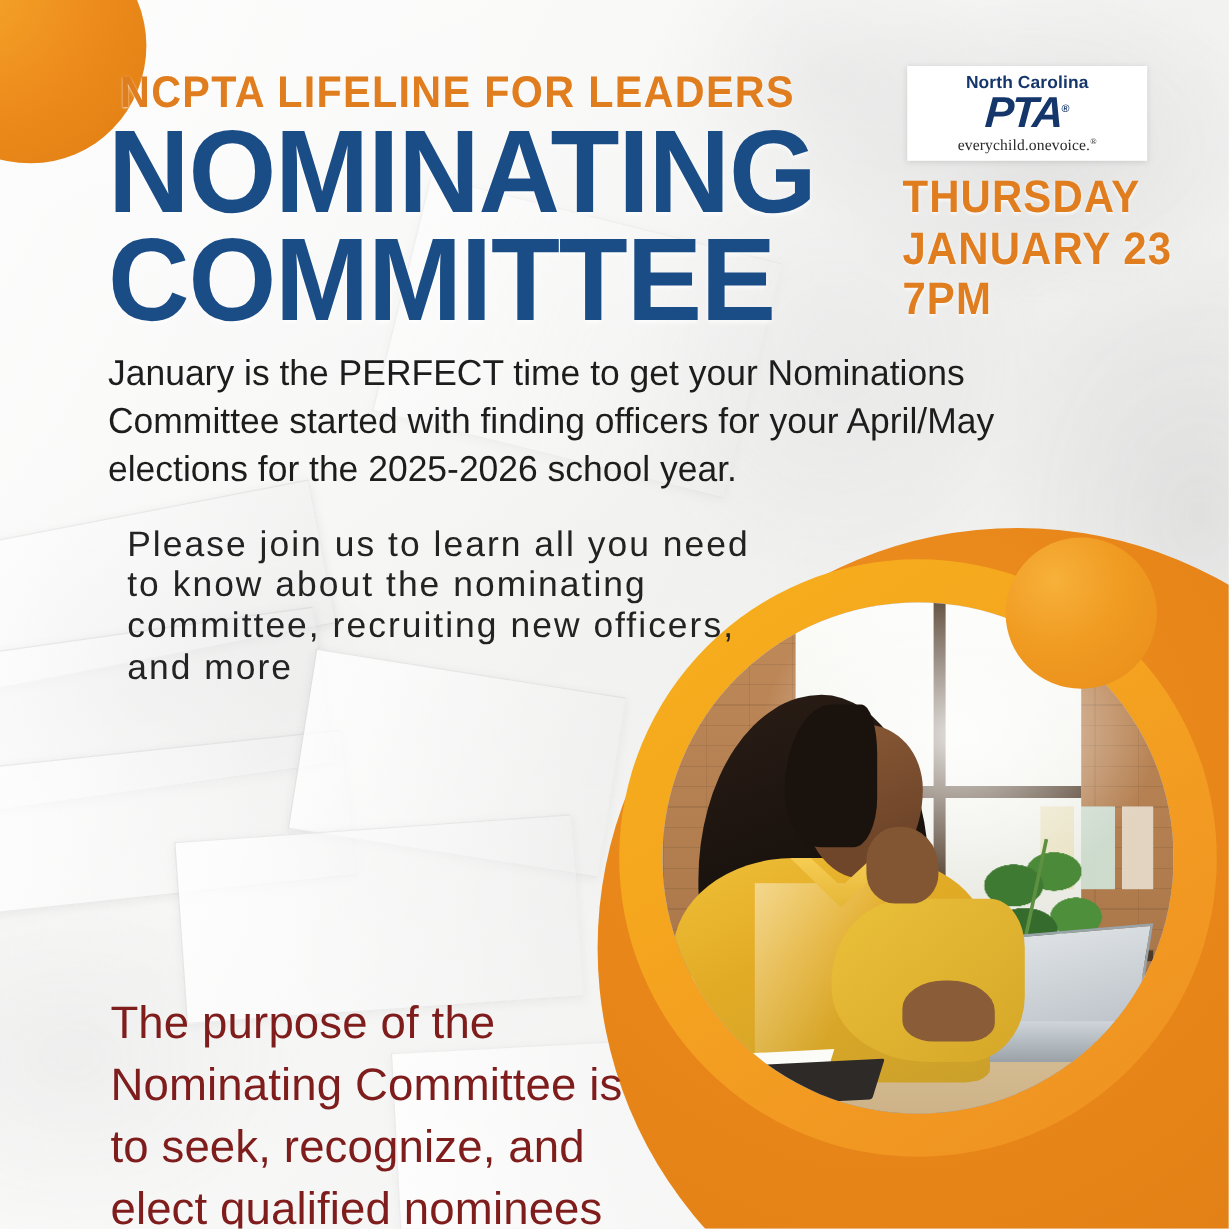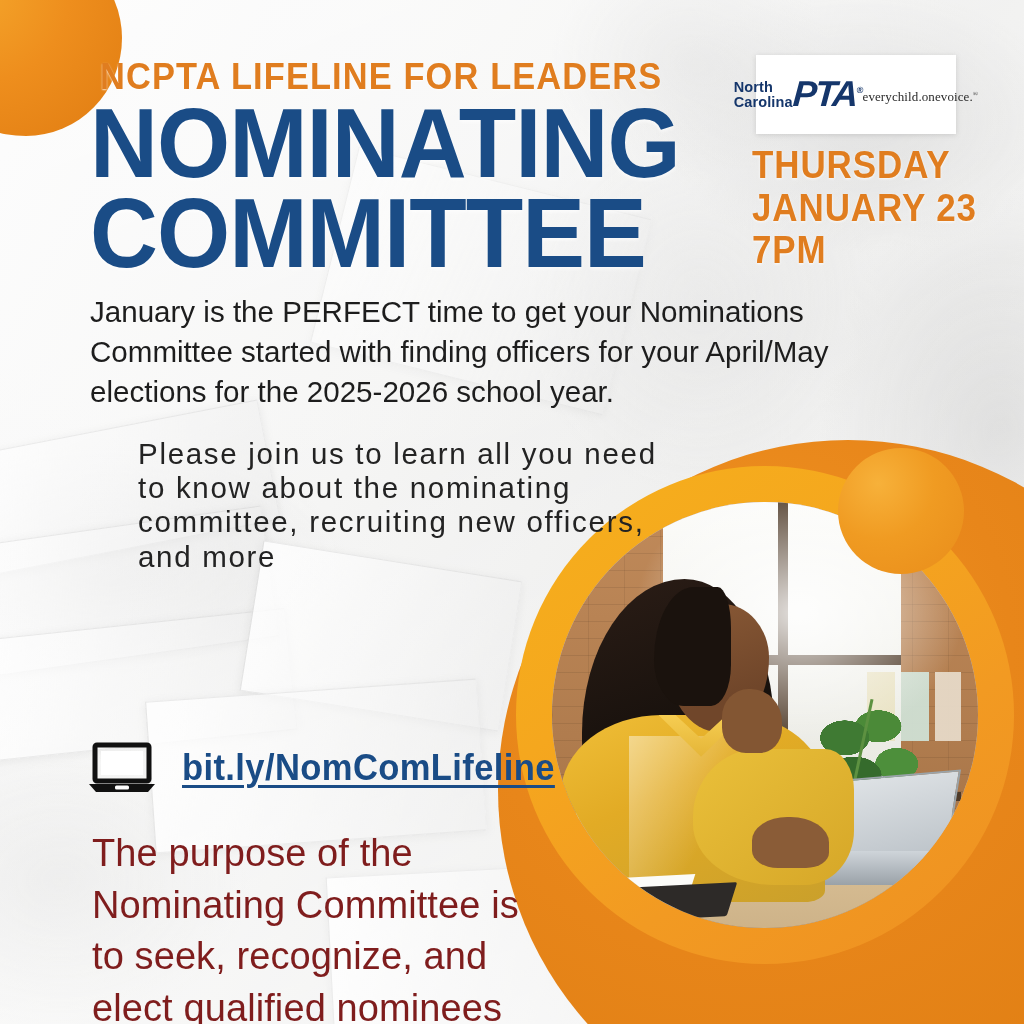"North Carolina" .logo-box { flex-direction: row -> column }
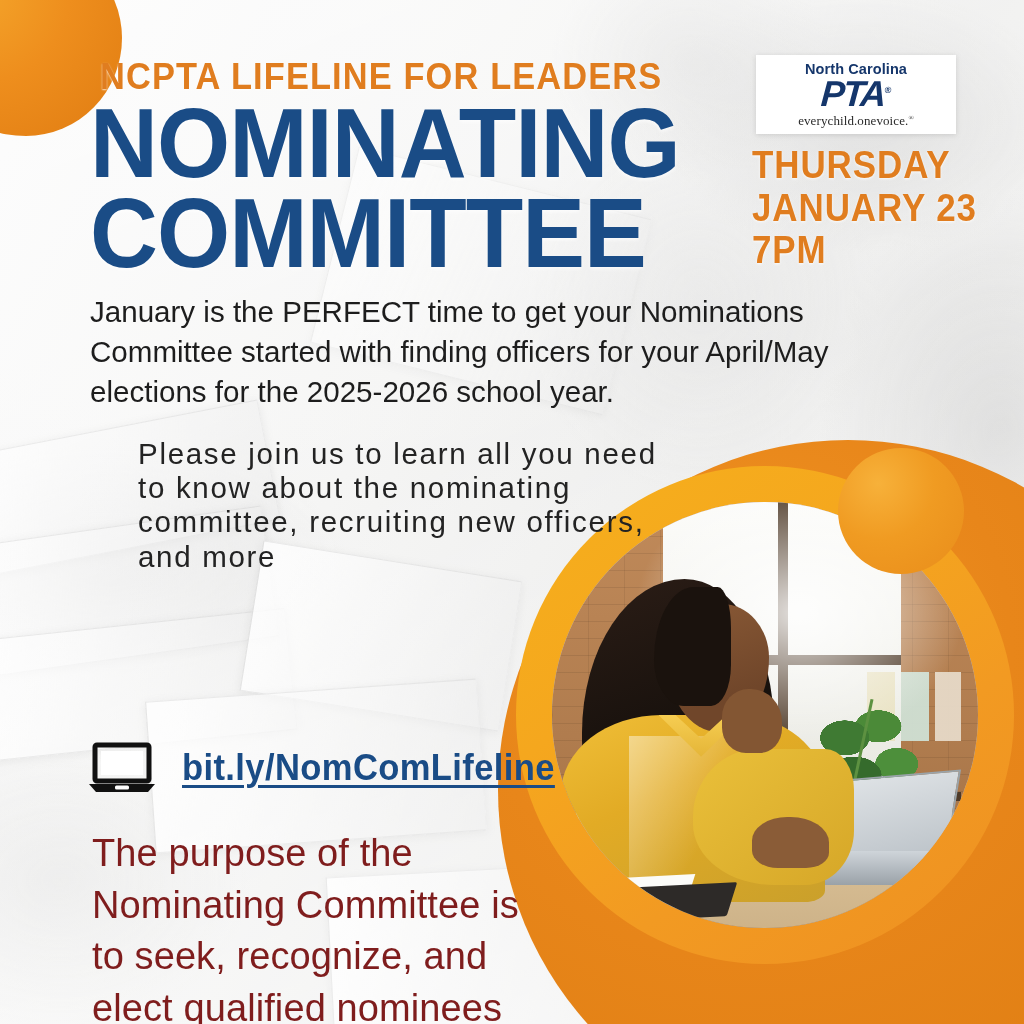"Please join us to learn" .join { margin-left: 32px -> none }
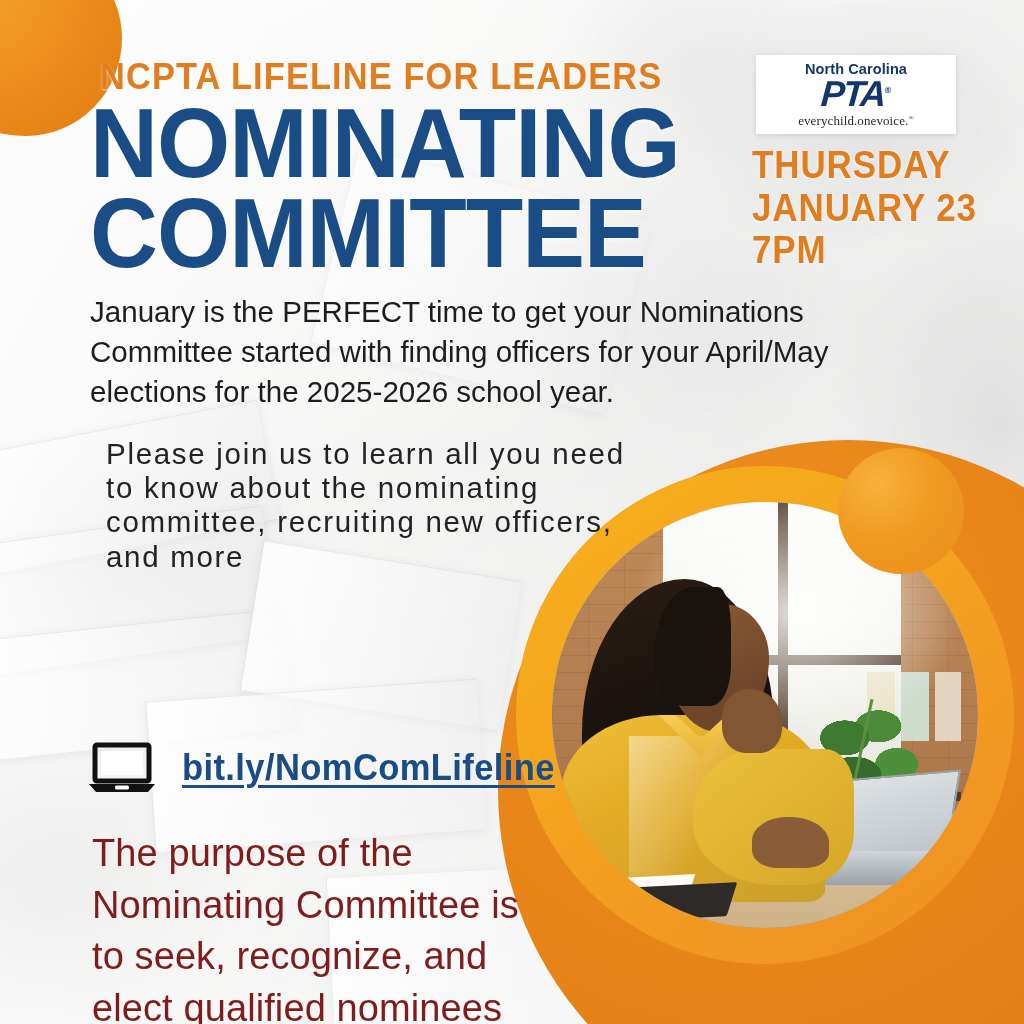"bit.ly/NomComLifeline" div.link-row { html: <div> <span> <svg> <rect></rect> <rect></rect> <path></path> <rect></rect> </svg> </span> <a>bit.ly/NomComLifeline</a> </div> -> none }
